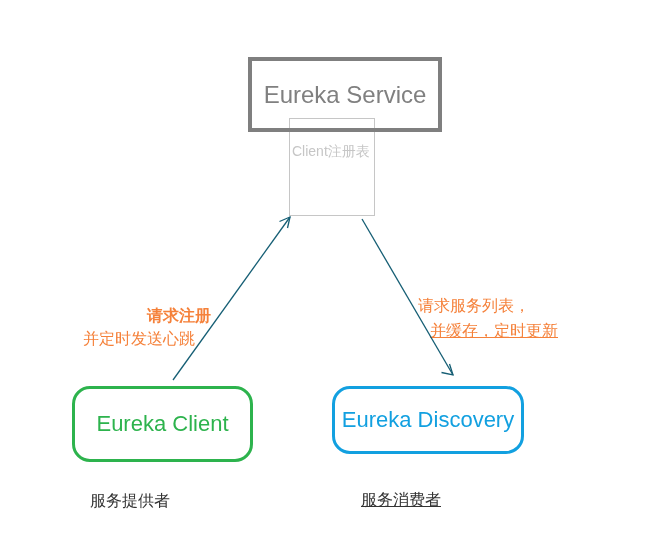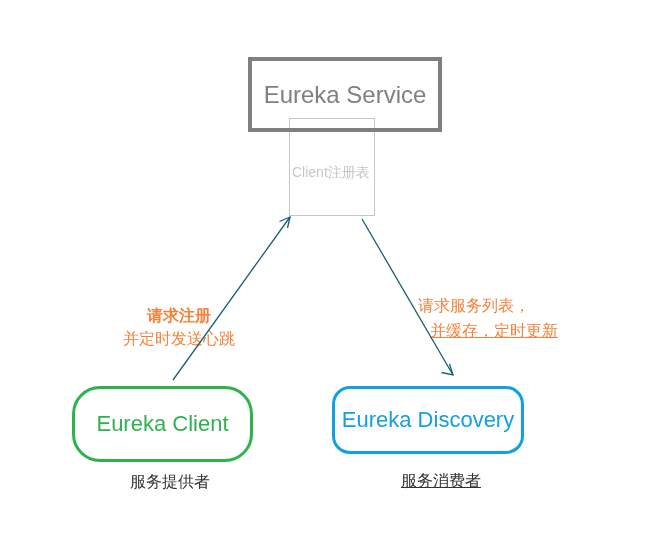"Client注册表" .registry-box { align-items: center -> flex-start; padding: 12px 0 0 2px -> 24px 0 0 2px }
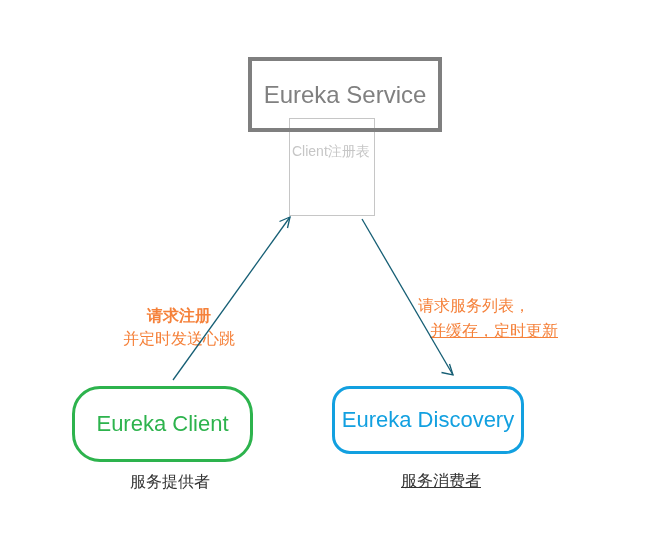"并定时发送心跳" .lbl-register-2 { margin-left: 40px -> none }
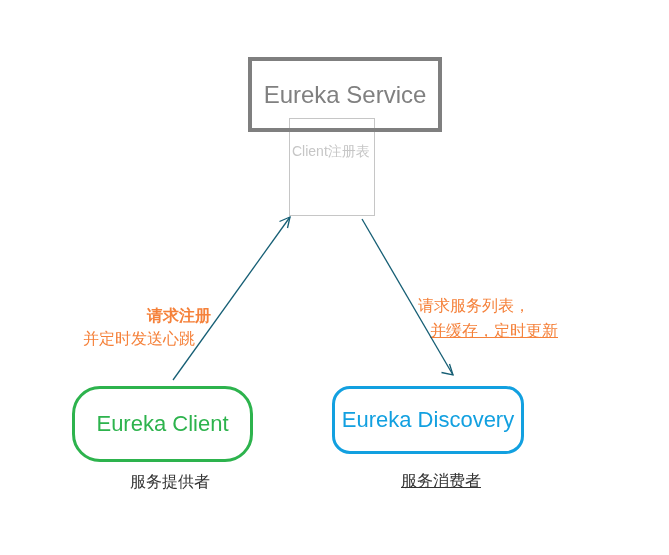"Eureka Client" .client-box { border-radius: 28px -> 18px }
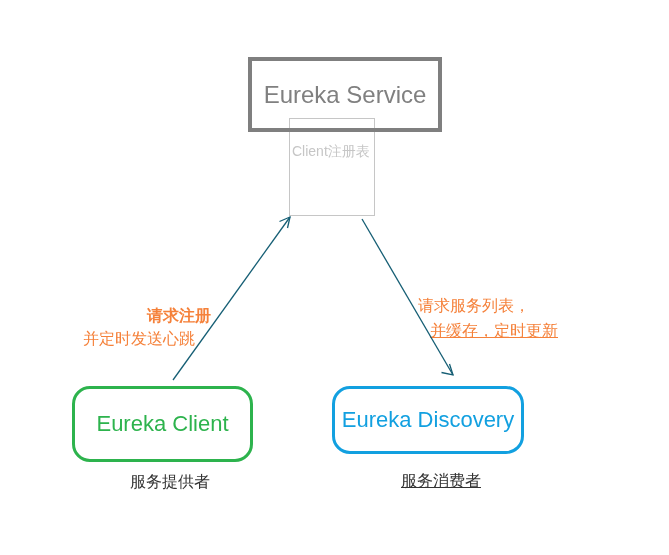"服务提供者" .caption { margin-top: none -> 19px; text-align: right -> left }
